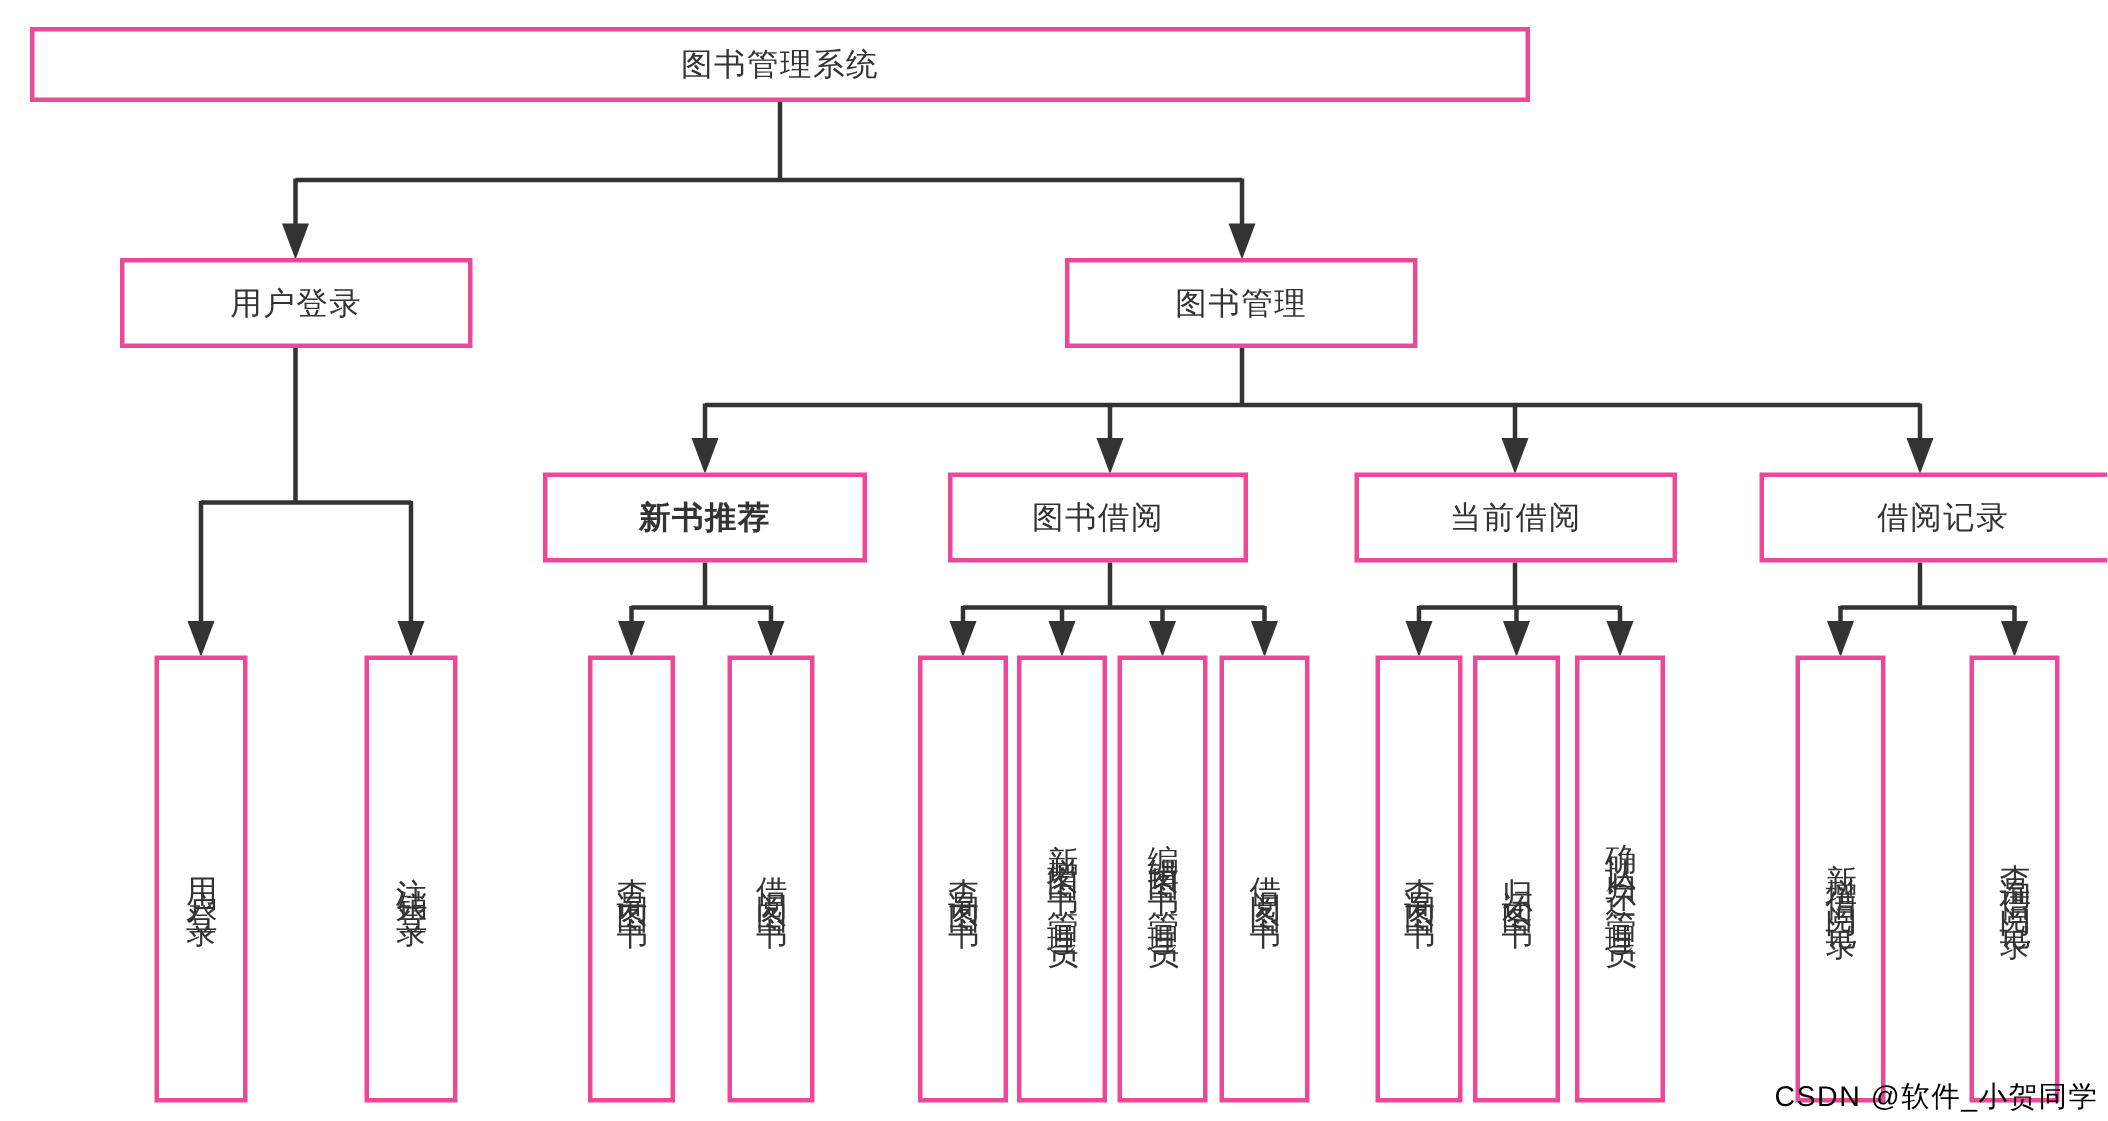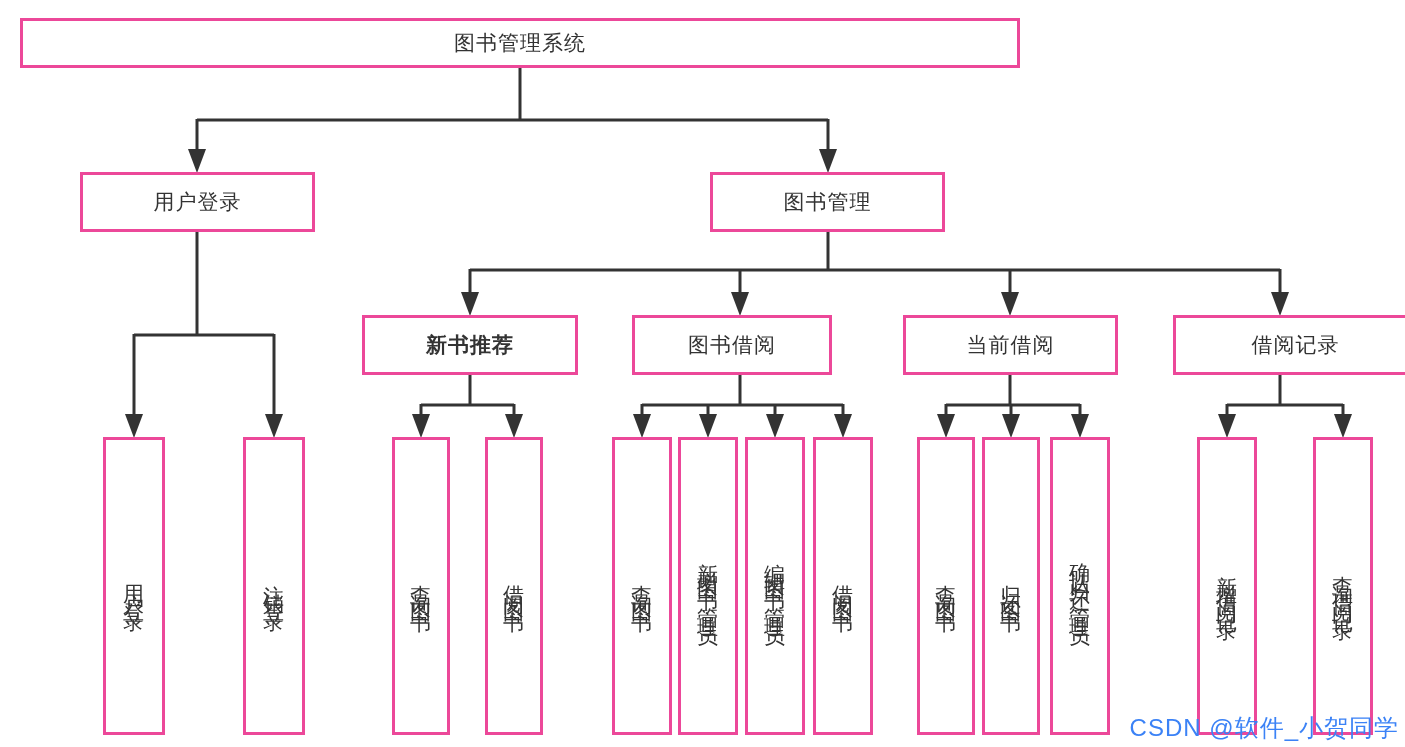"CSDN @软件_小贺同学" #watermark { color: #3b82f6 -> #000000; font-size: 24px -> 19px }
